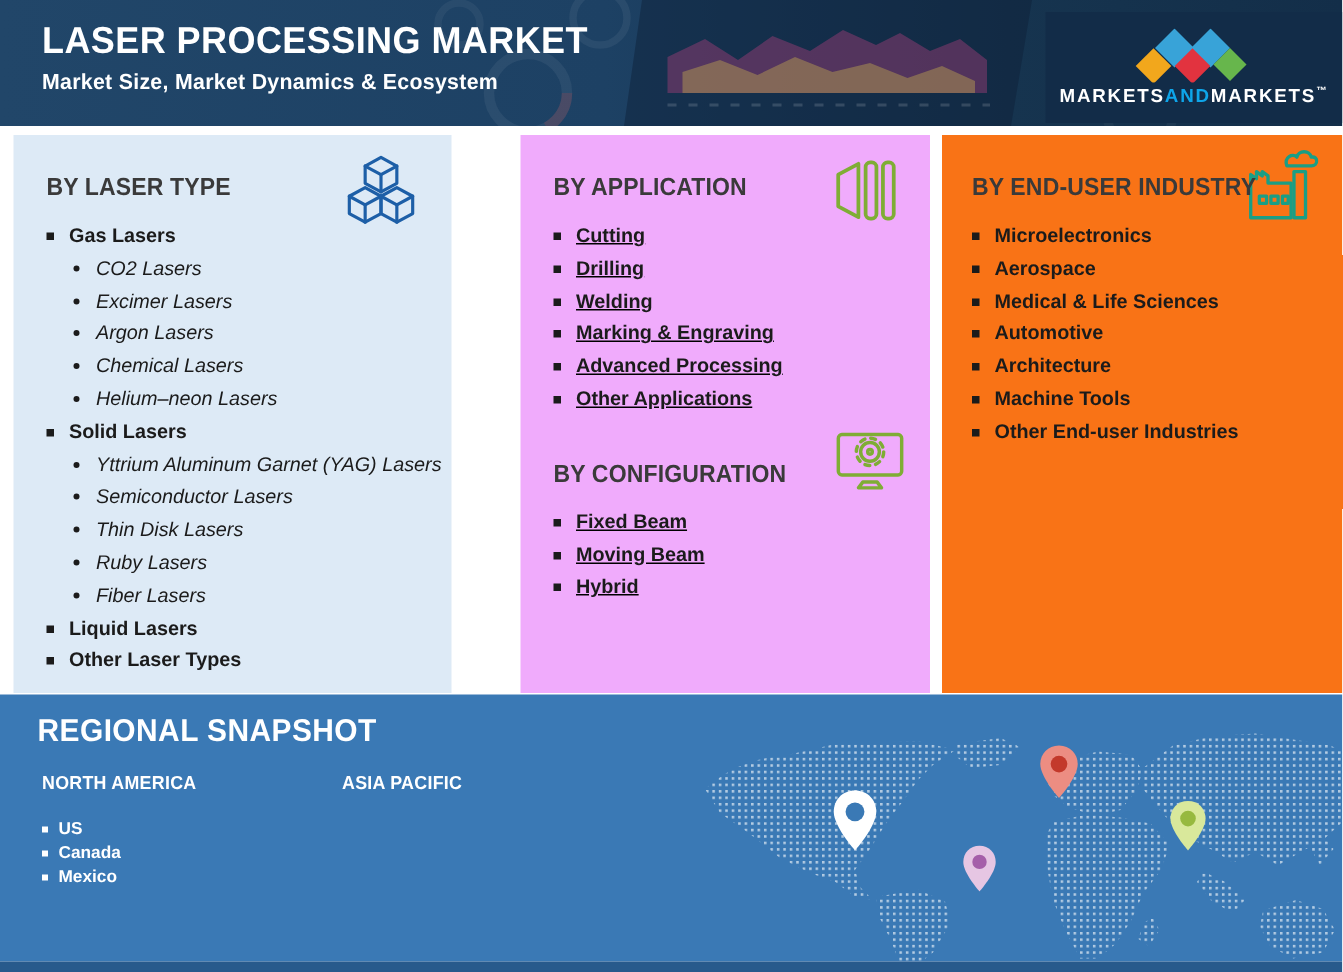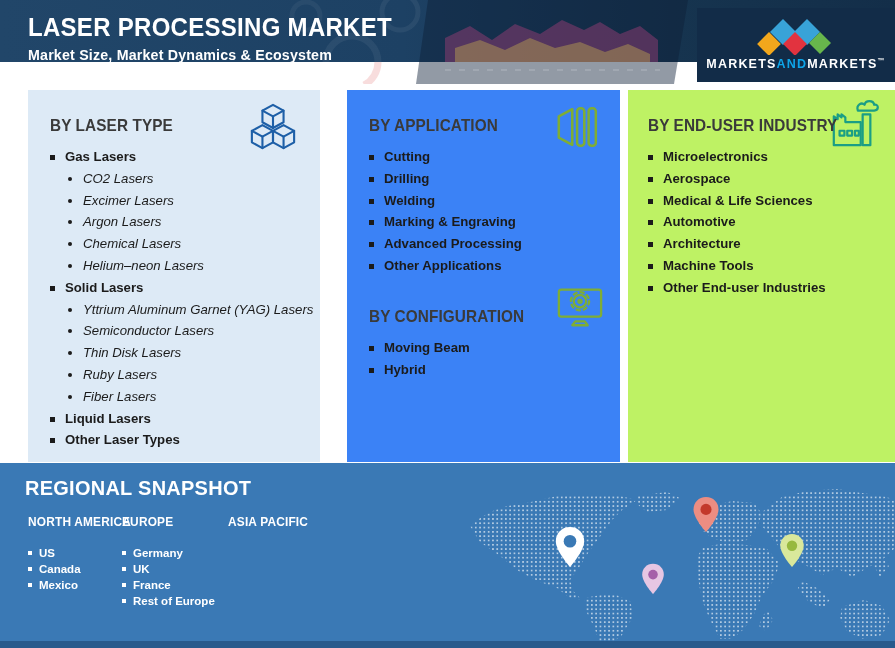"LASER PROCESSING MARKET" .header { height: 62px -> 84px }
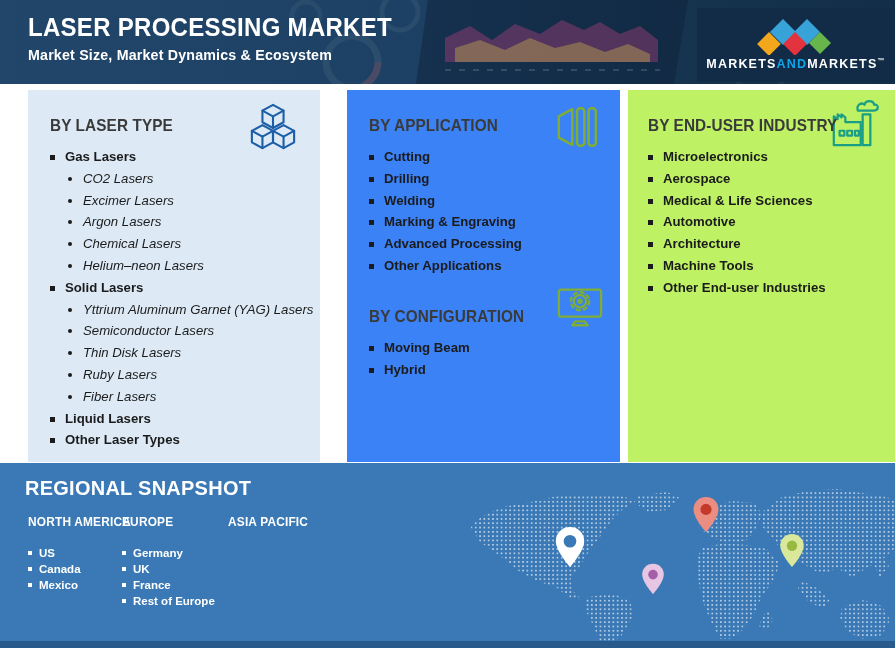"BY LASER TYPE" .panel-laser { left: 28px -> 9px }
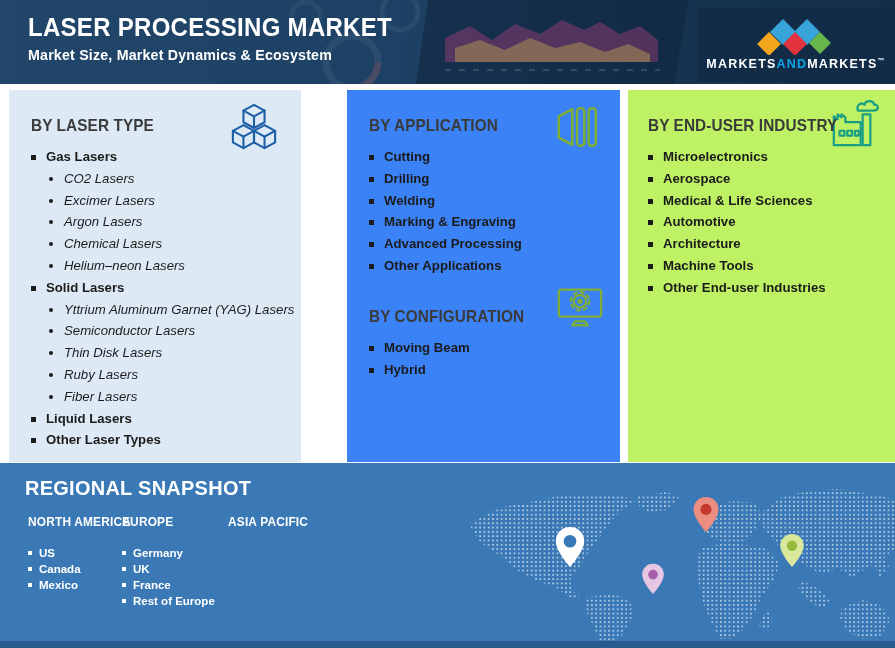"BY APPLICATION" .panel-mid { background: #3b82f6 -> #f0abfc }
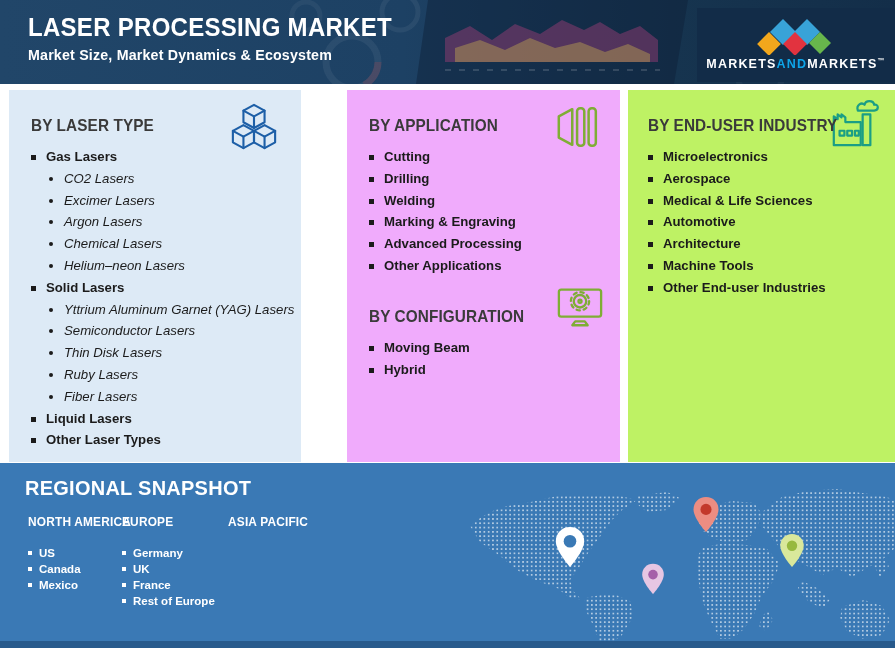"BY END-USER INDUSTRY" .panel-end { background: #bef264 -> #f97316 }
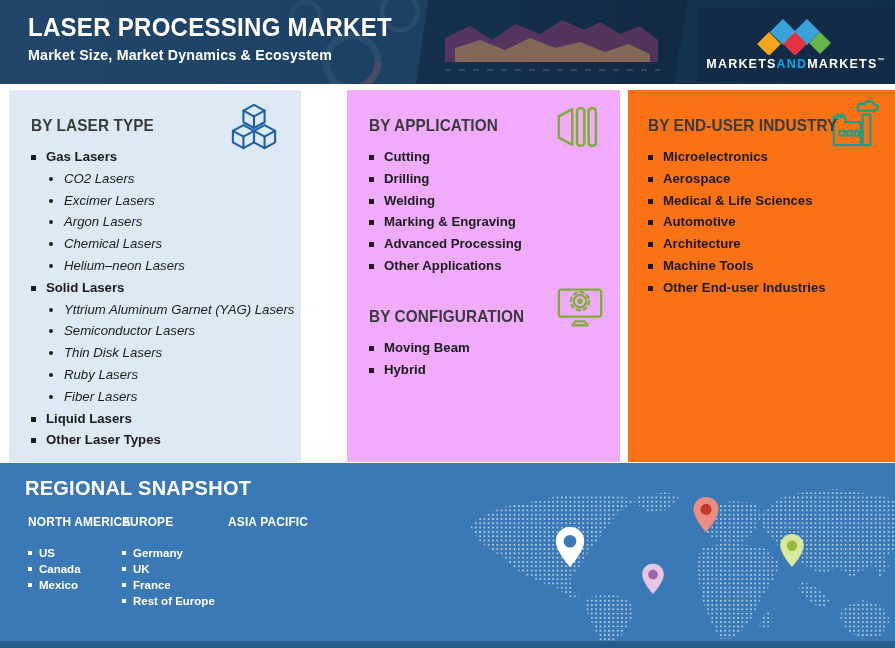"Cutting" .panel-mid ul.items { text-decoration: none -> underline }
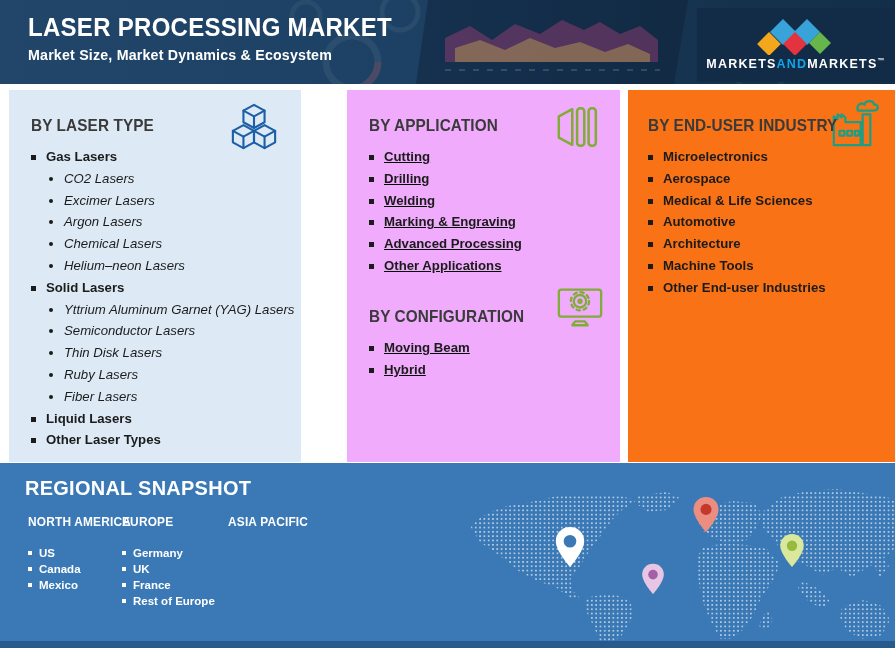"Fixed Beam" li.l1 { html: none -> <li>Fixed Beam</li> }
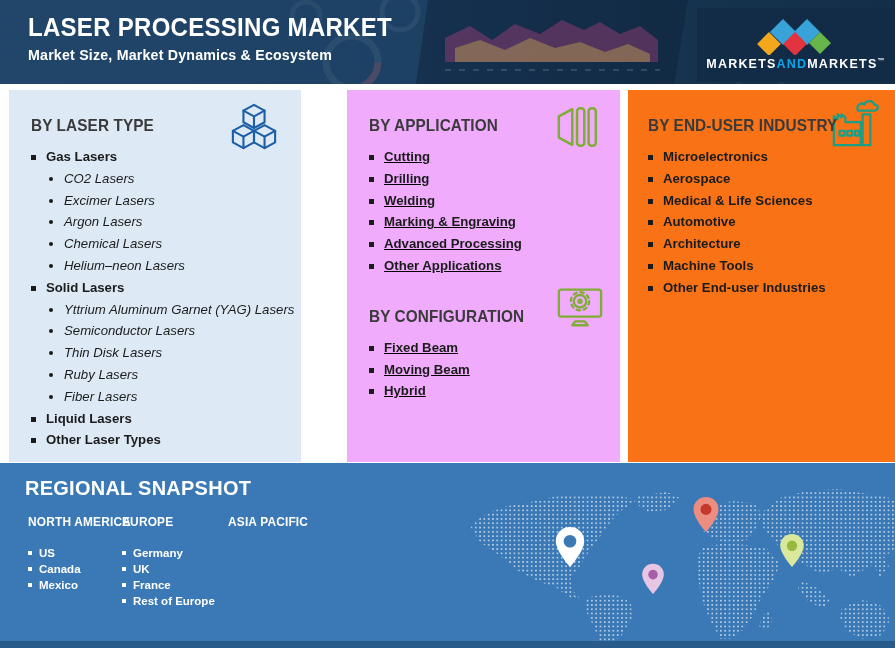"EUROPE" div.rgroup { html: <div> <div>EUROPE</div> <ul> <li>Germany</li> <li>UK</li> <li>France</li> <li>Rest of Europe</li> </ul> </div> -> none }
